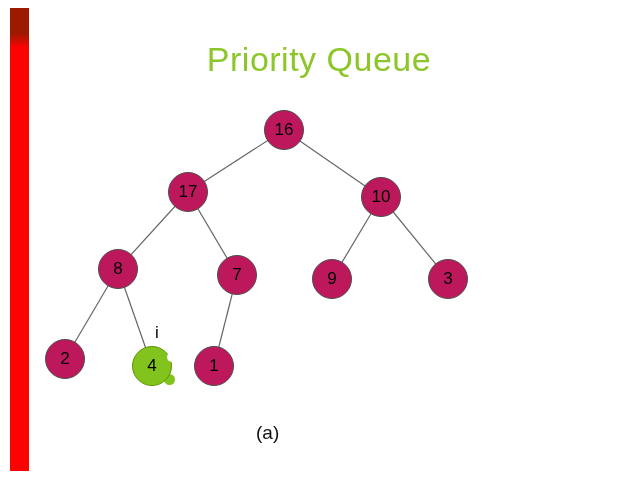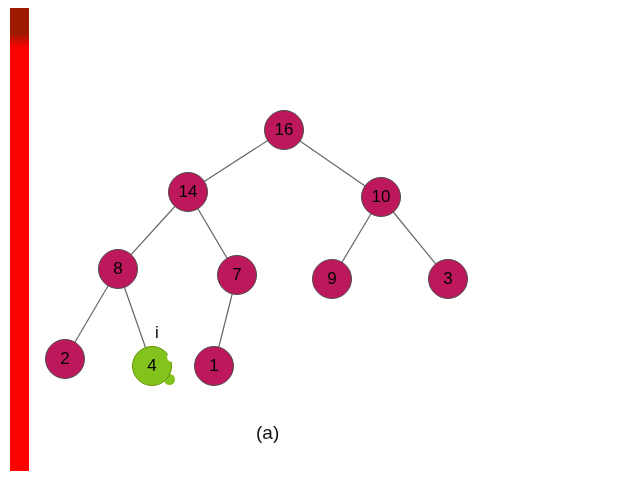"Priority Queue" div.slide-title { html: none -> <div>Priority Queue</div> }
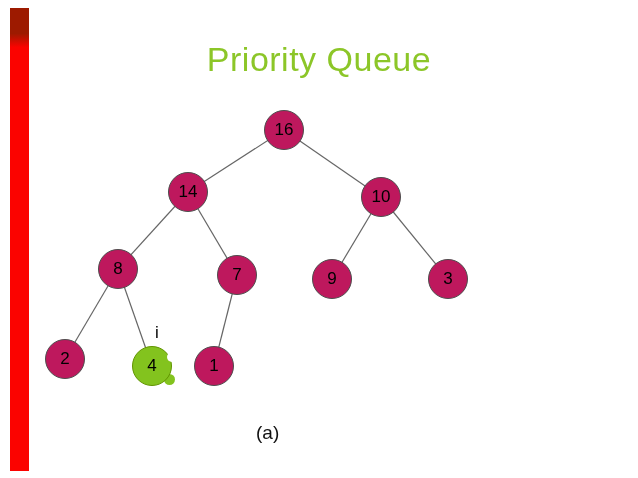"14" div.node { text: 14 -> 17 }
